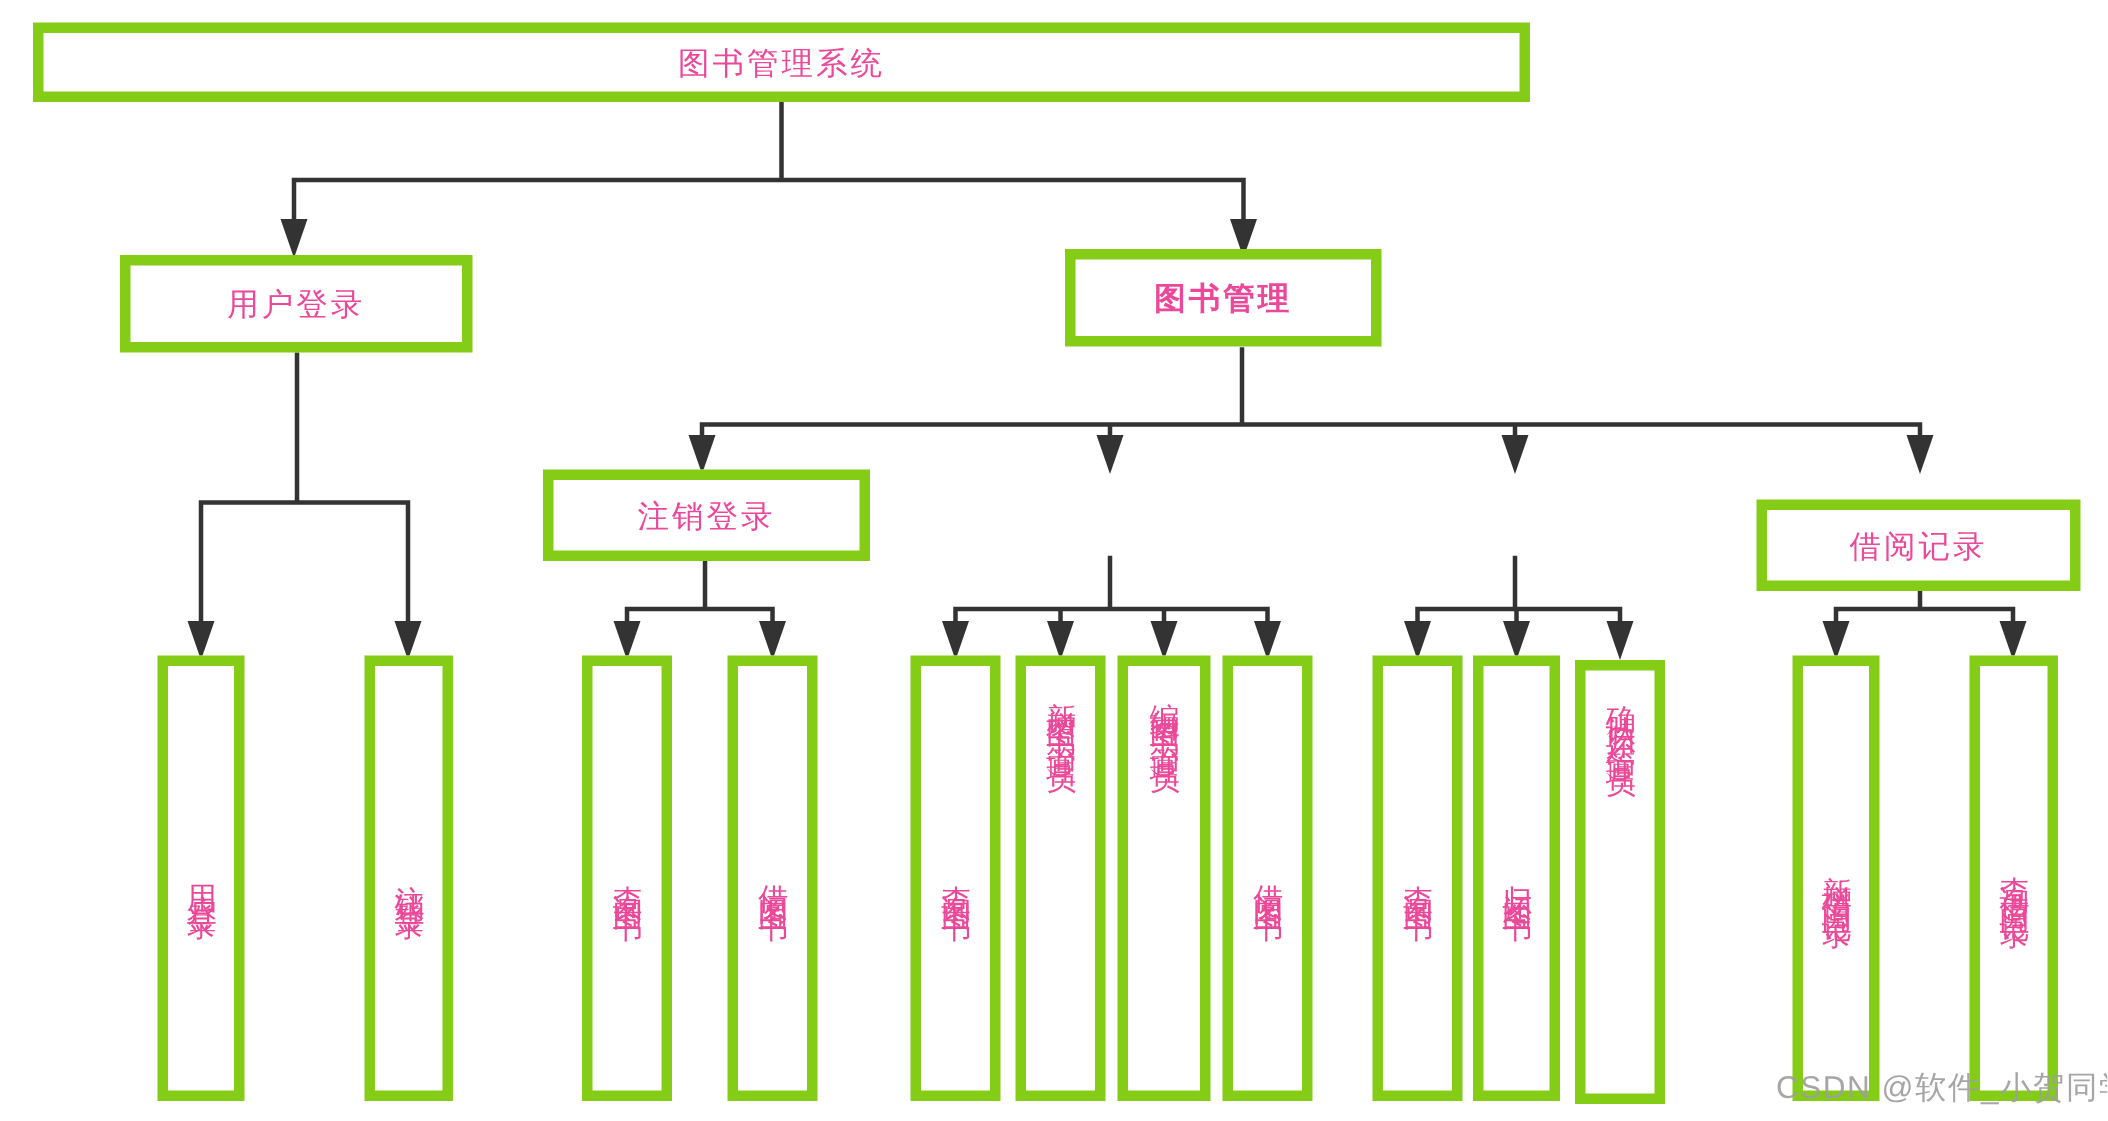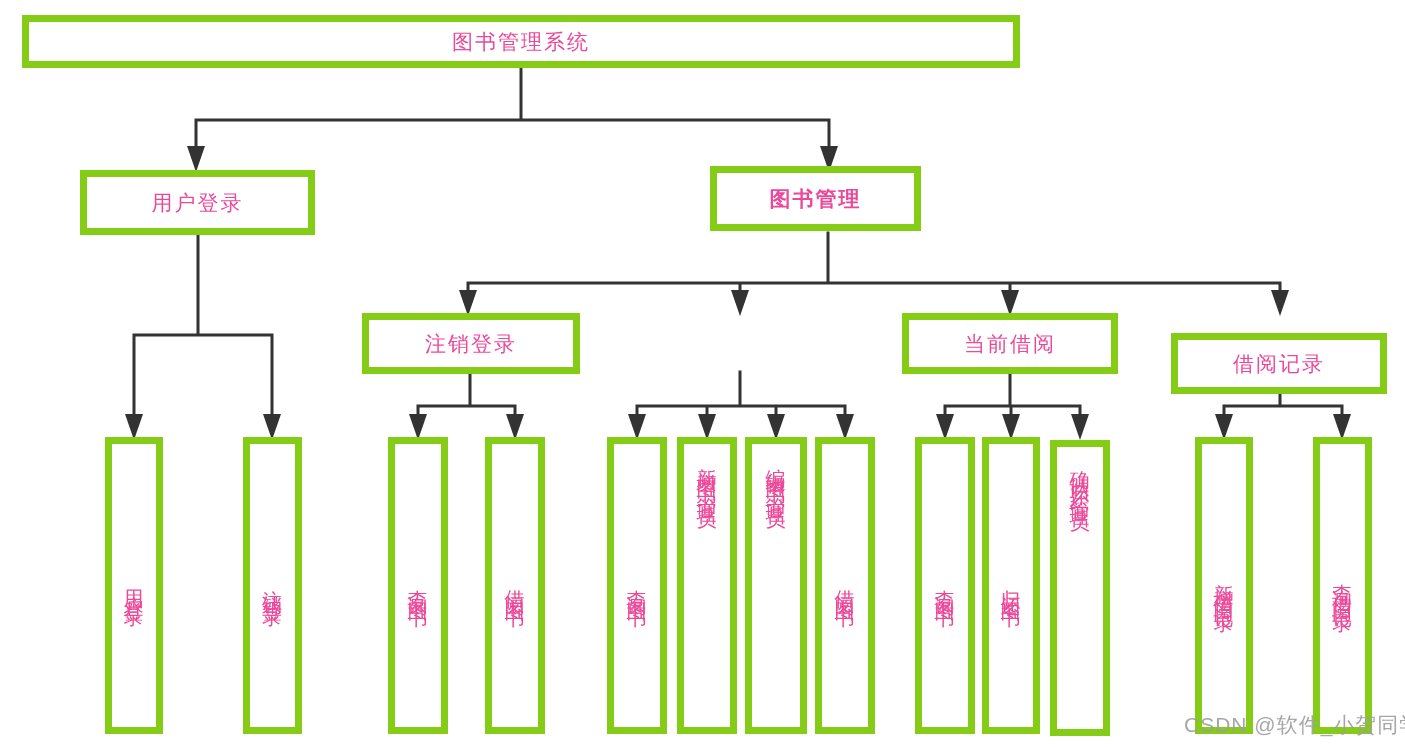"当前借阅" div.node { html: <div> <span>当前借阅</span> </div> -> none }
